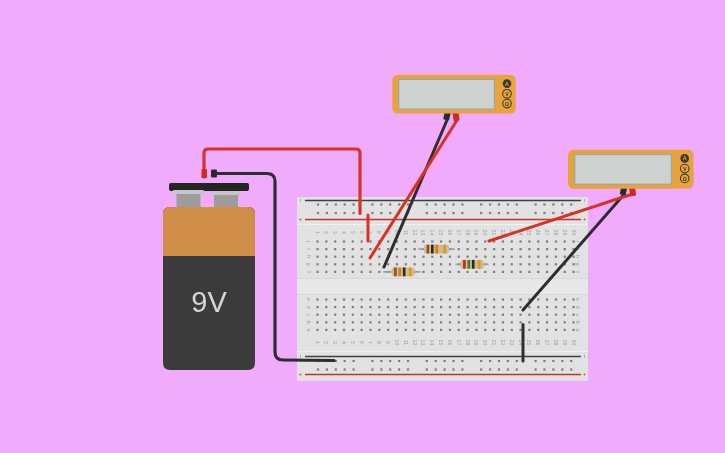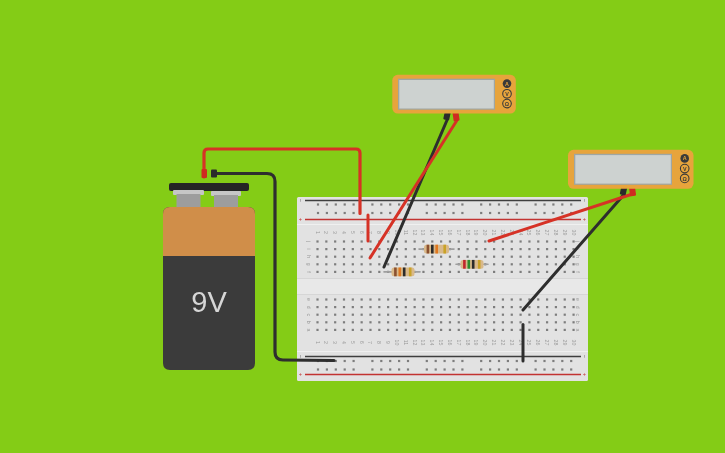"9V" .stage { background: #84cc16 -> #f0abfc }
